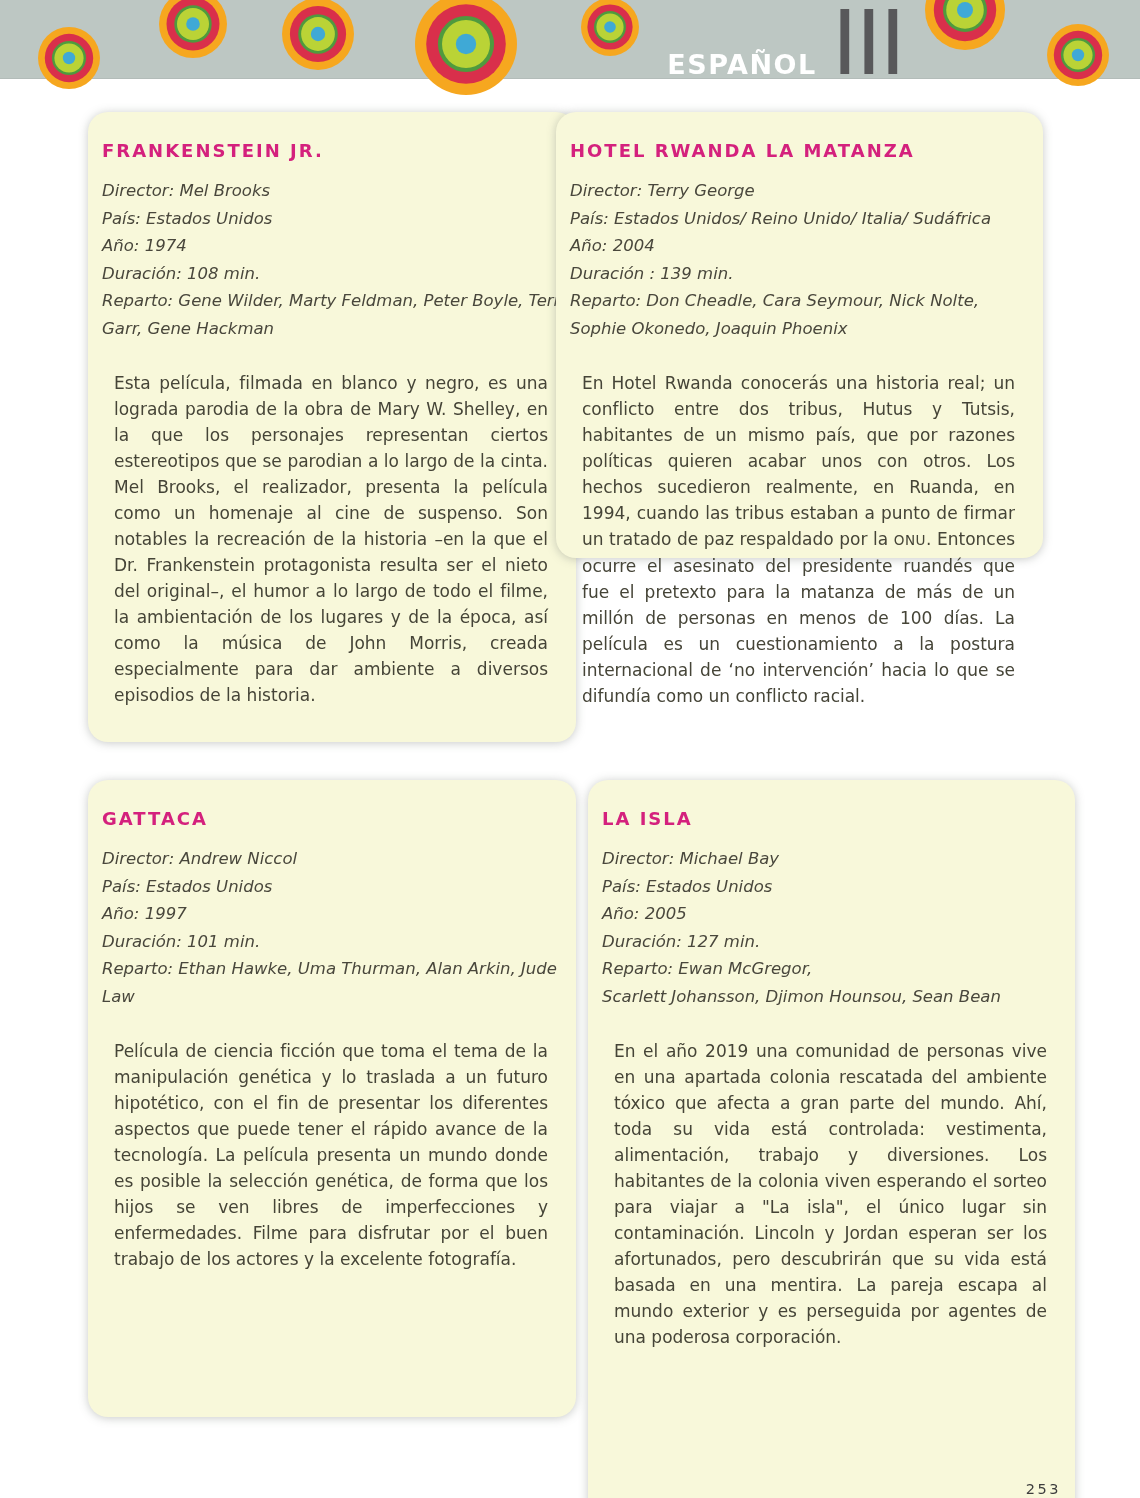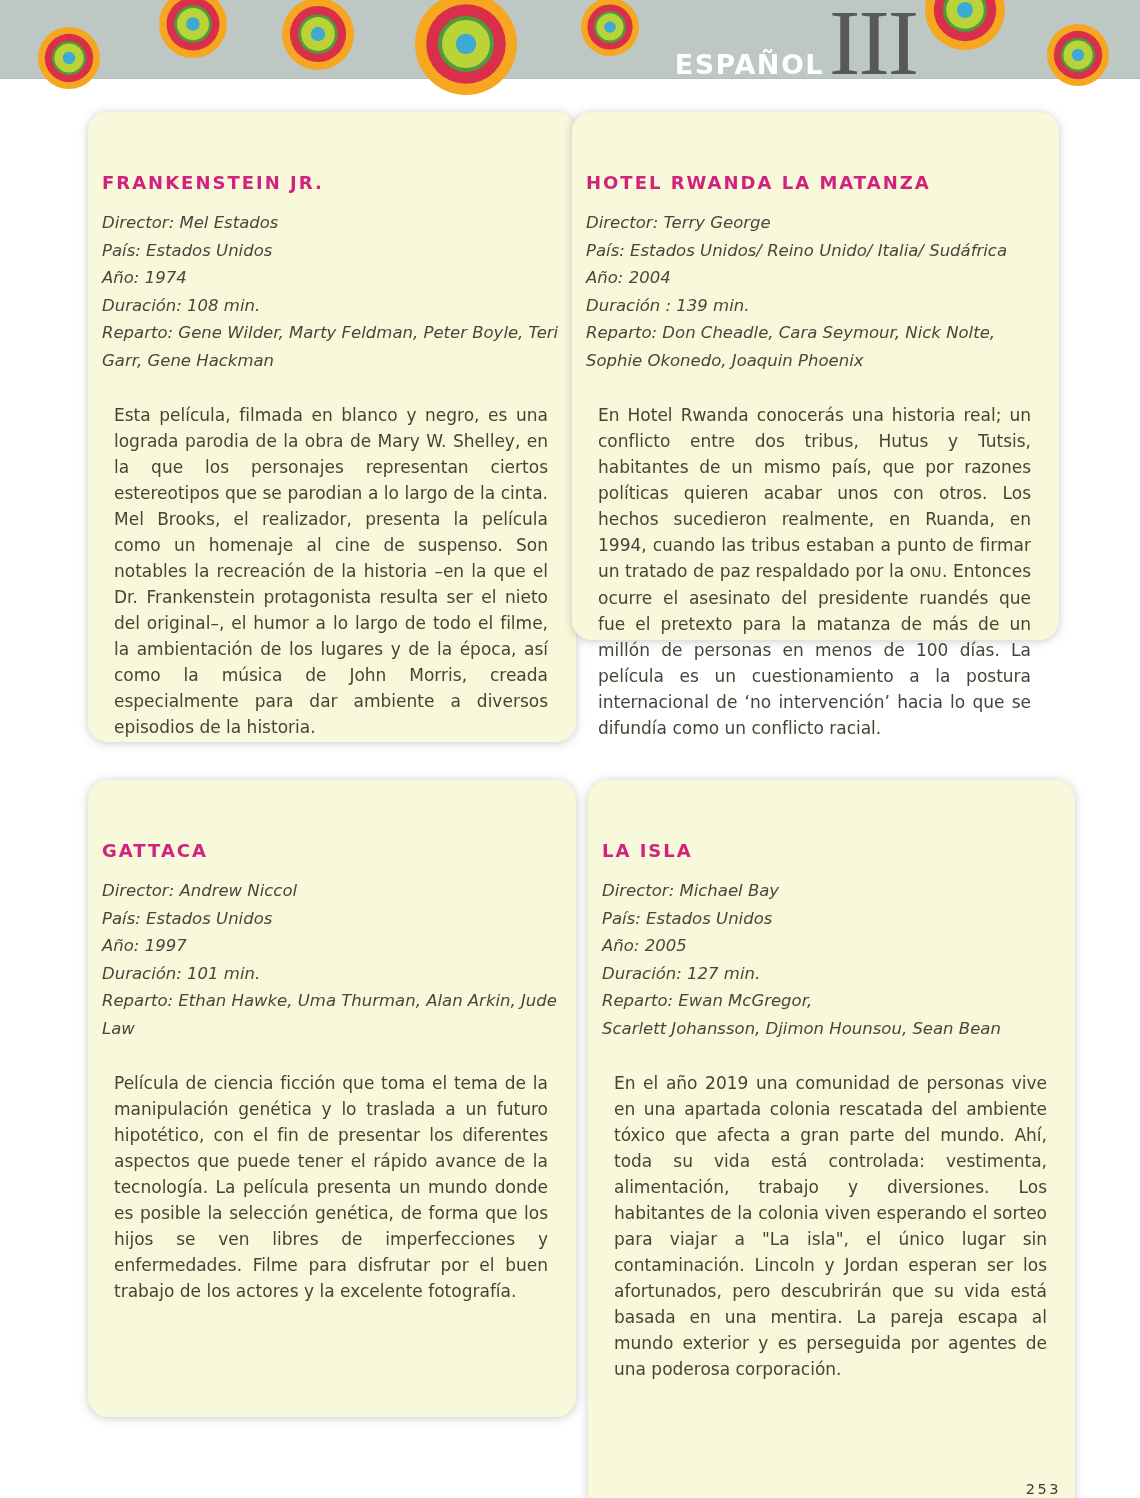"ESPAÑOL" .band-title { gap: 5px -> 15px; right: 223px -> 236px }
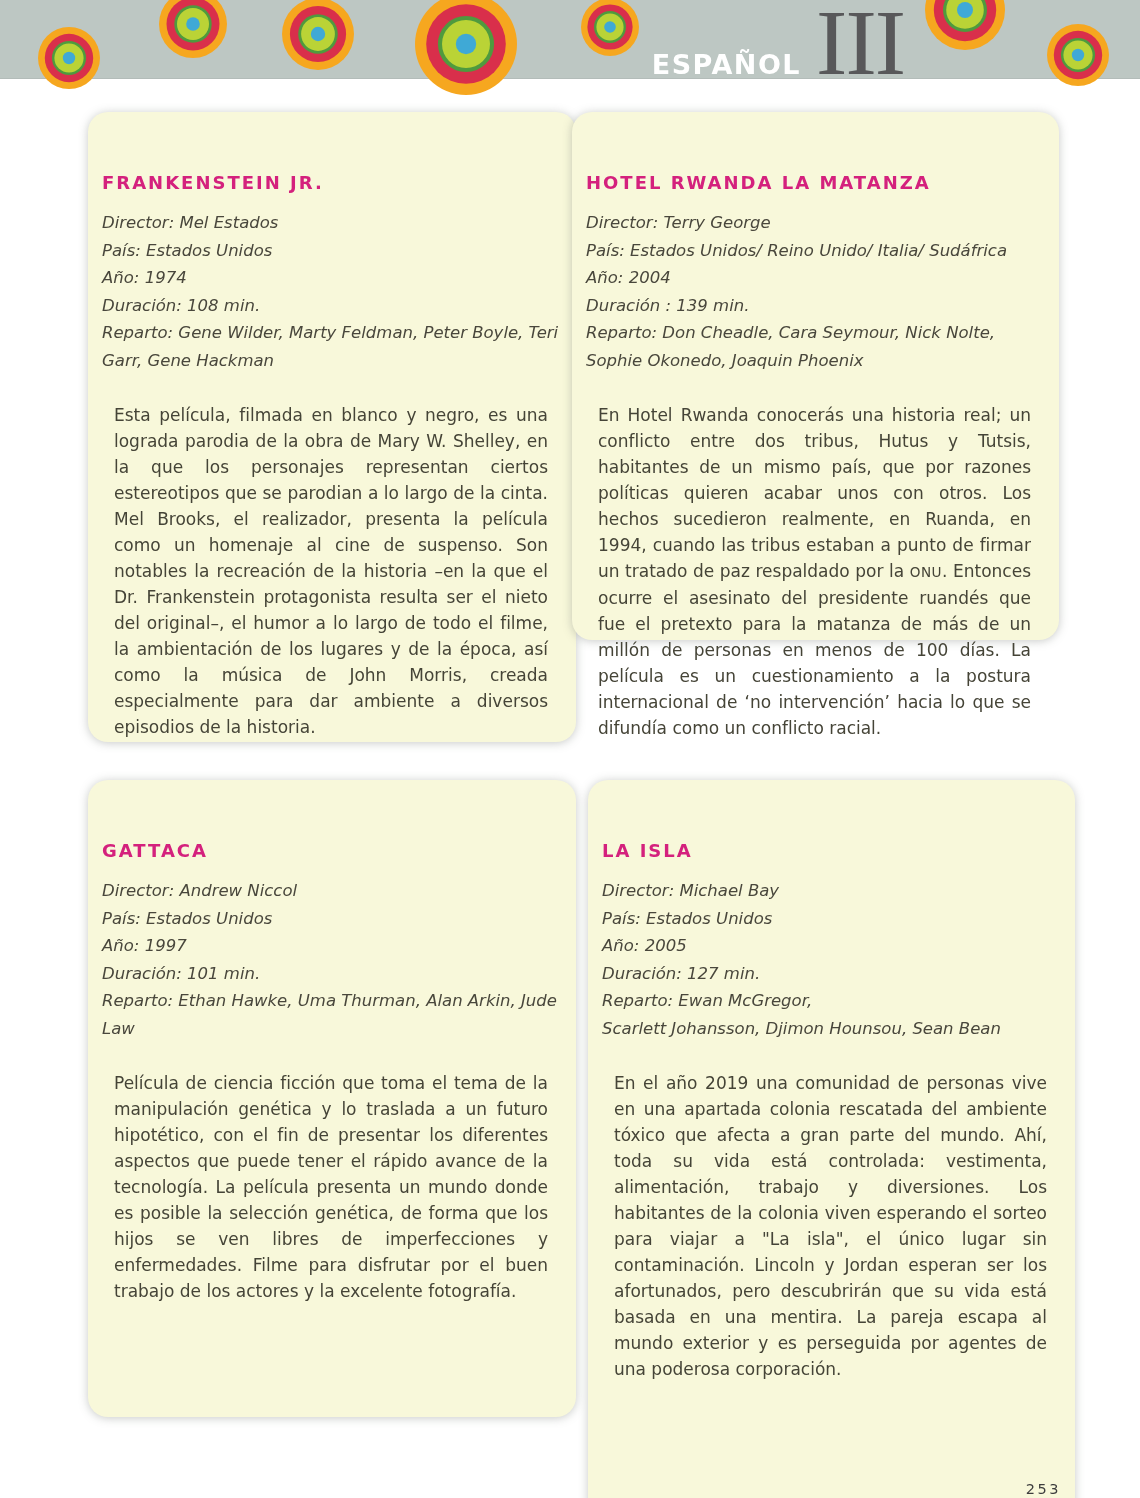"III" .band-numeral { font-family: Liberation Serif, serif -> Liberation Sans, sans-serif }
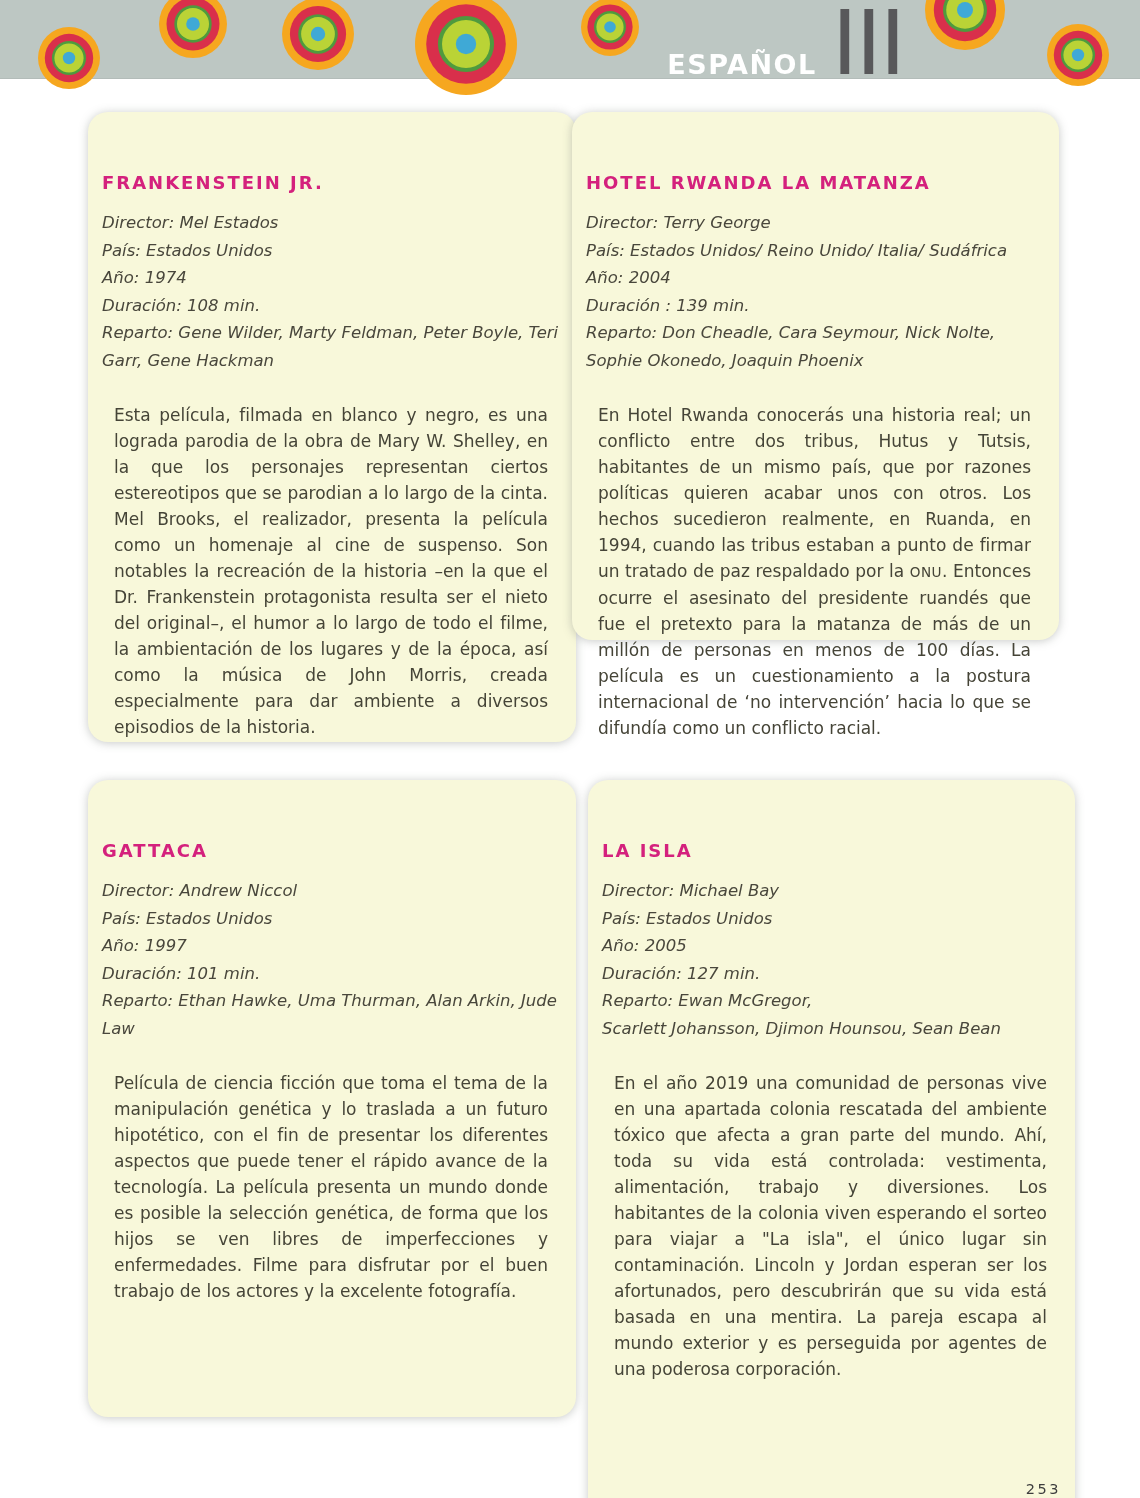"FRANKENSTEIN JR." .card { padding: 60px 16px 0 14px -> 28px 16px 0 14px }
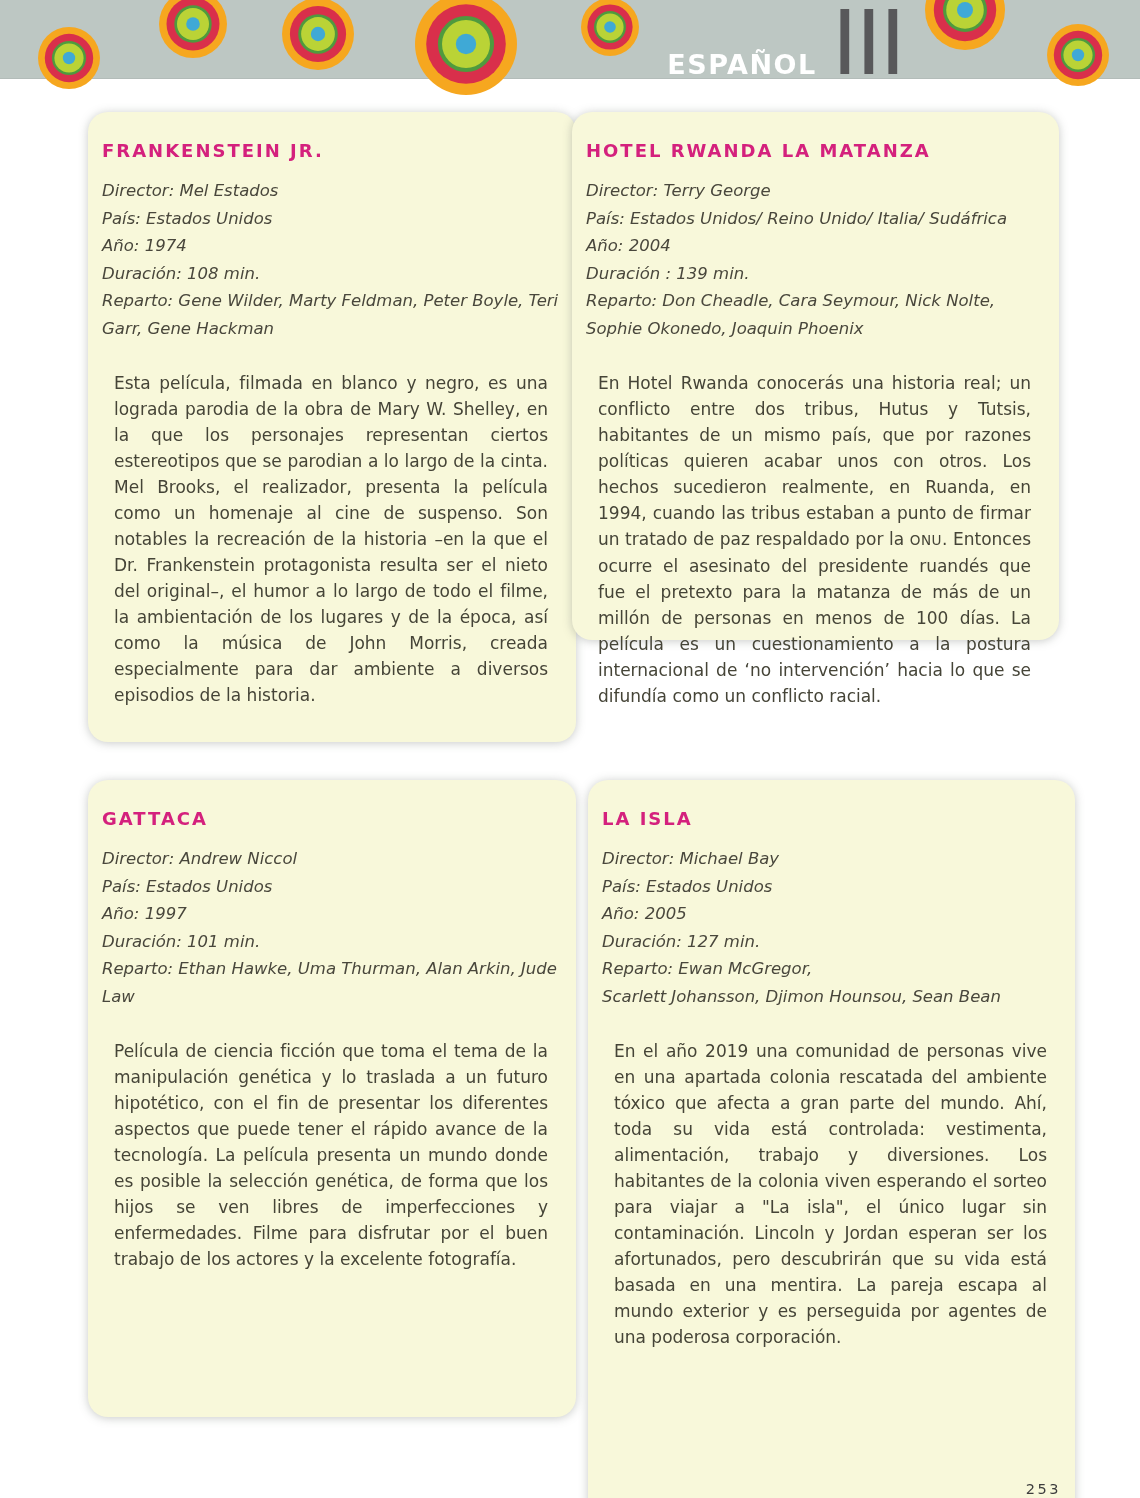"HOTEL RWANDA LA MATANZA" .card-2 { height: 528px -> 446px; left: 572px -> 556px }
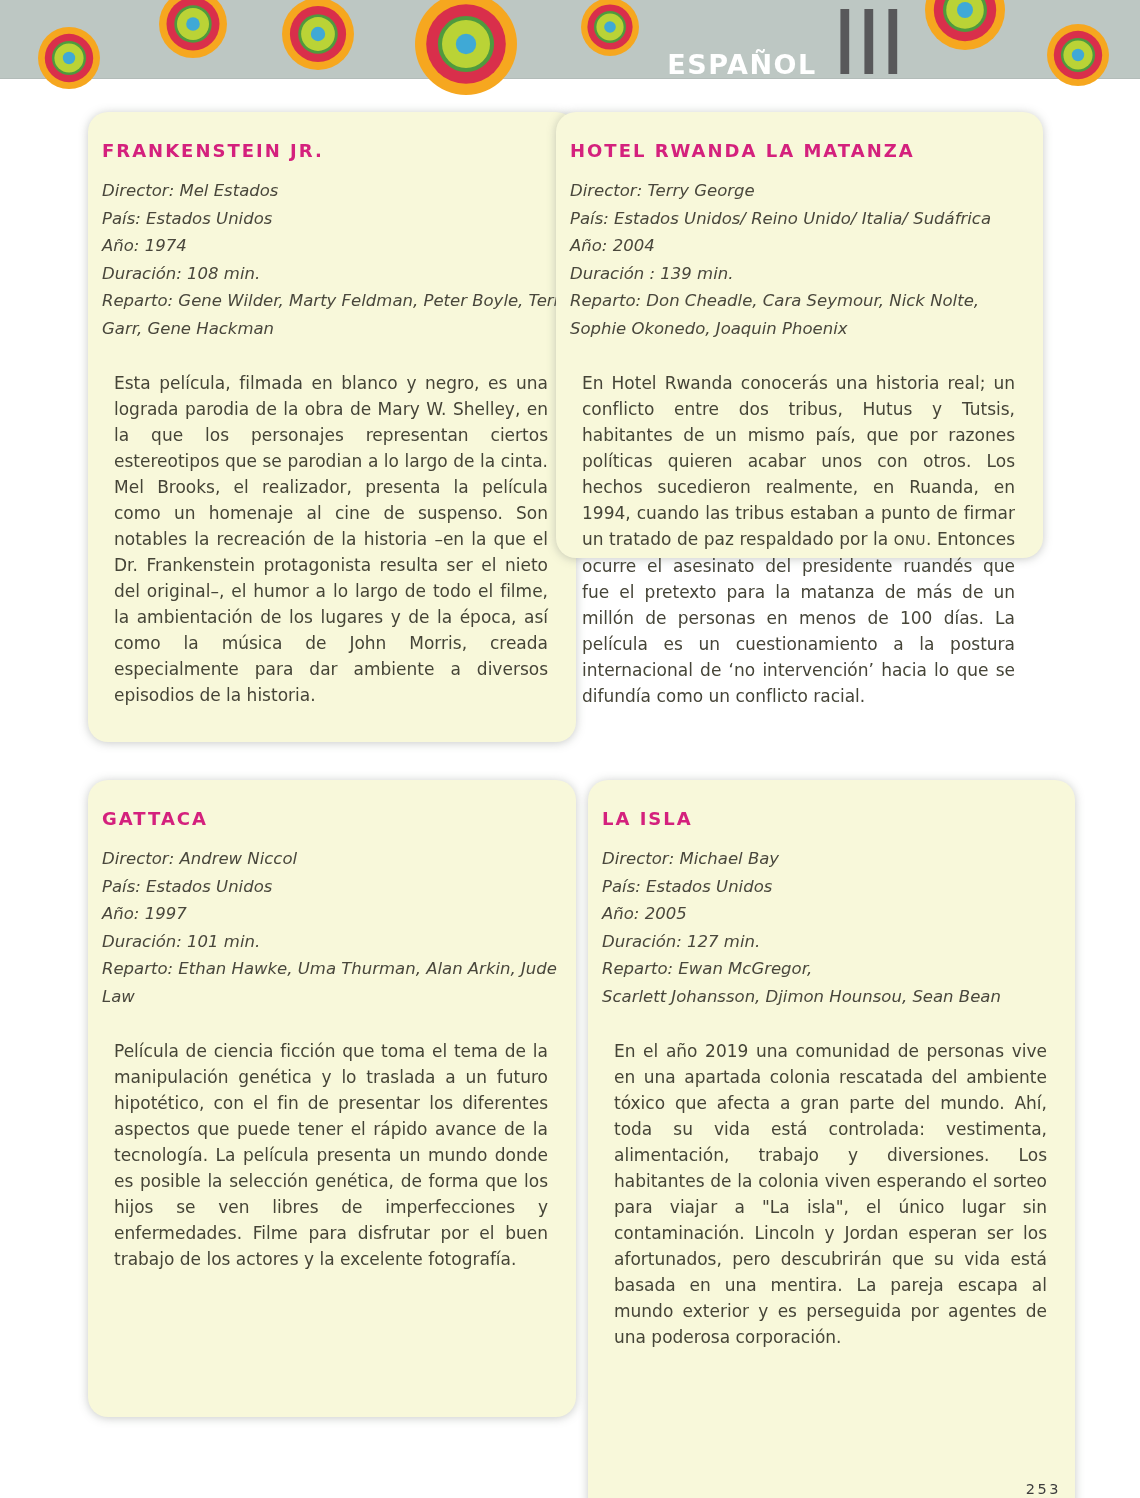"Director: Mel Estados" div.meta-line { text: Estados -> Brooks }
